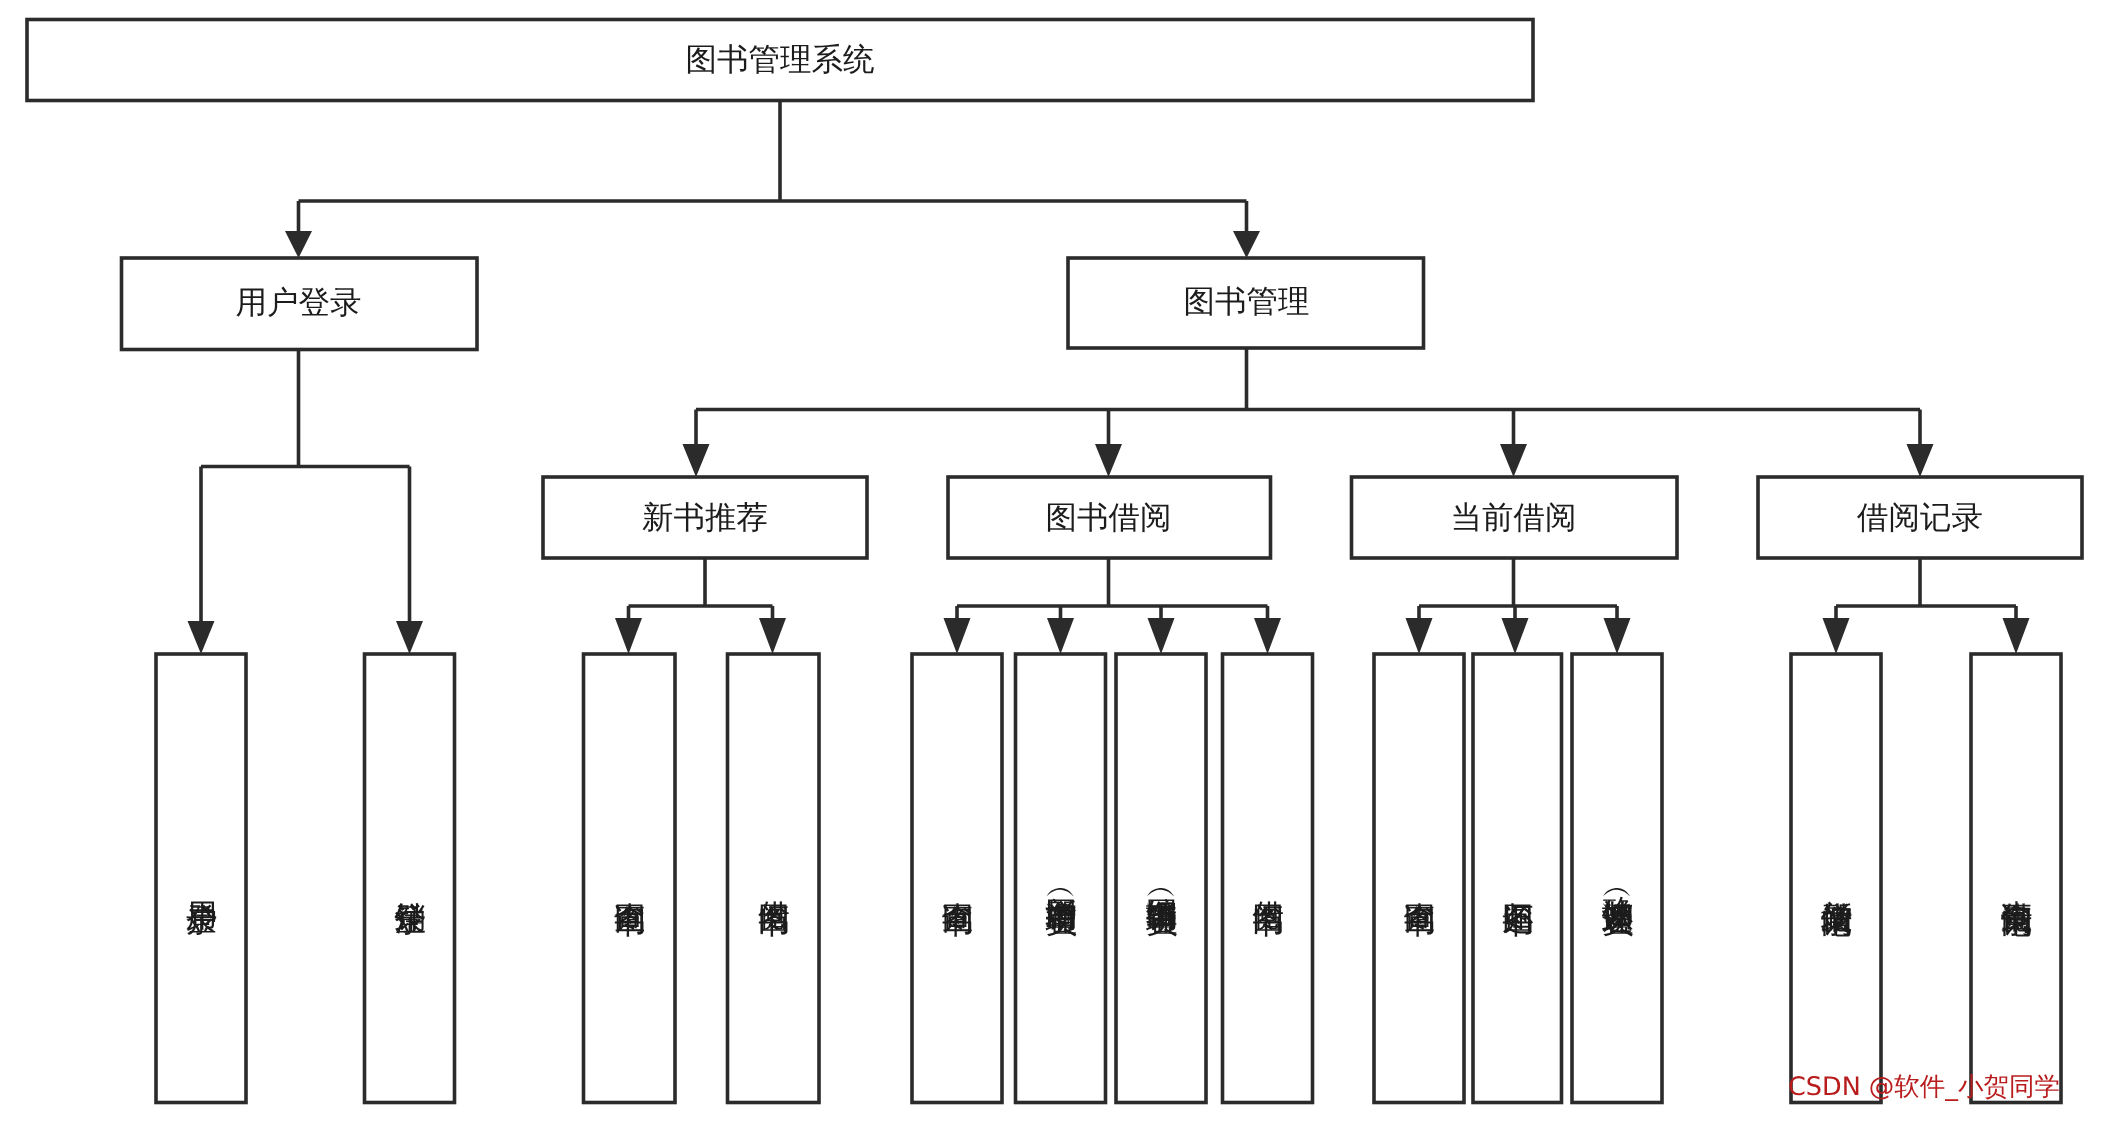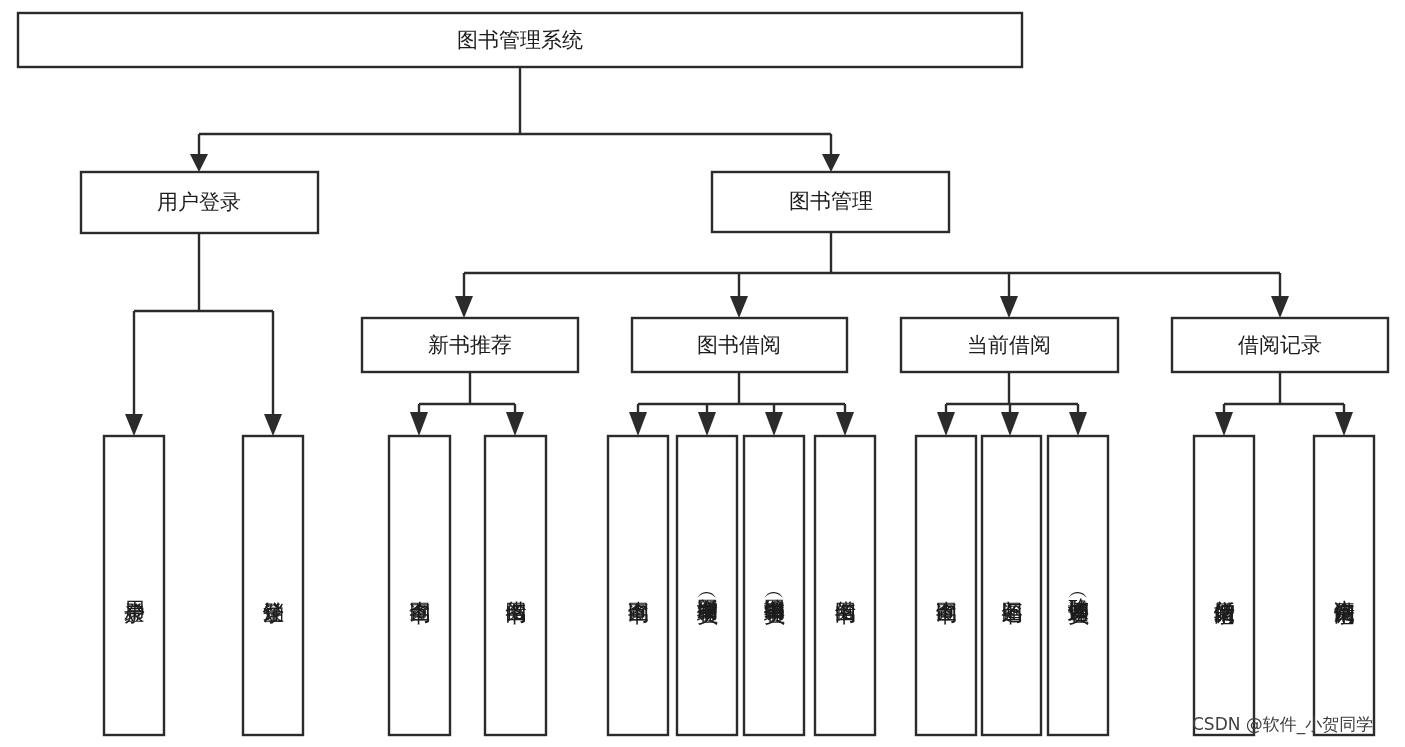"CSDN @软件_小贺同学" #watermark { color: #404040 -> #b91c1c }
